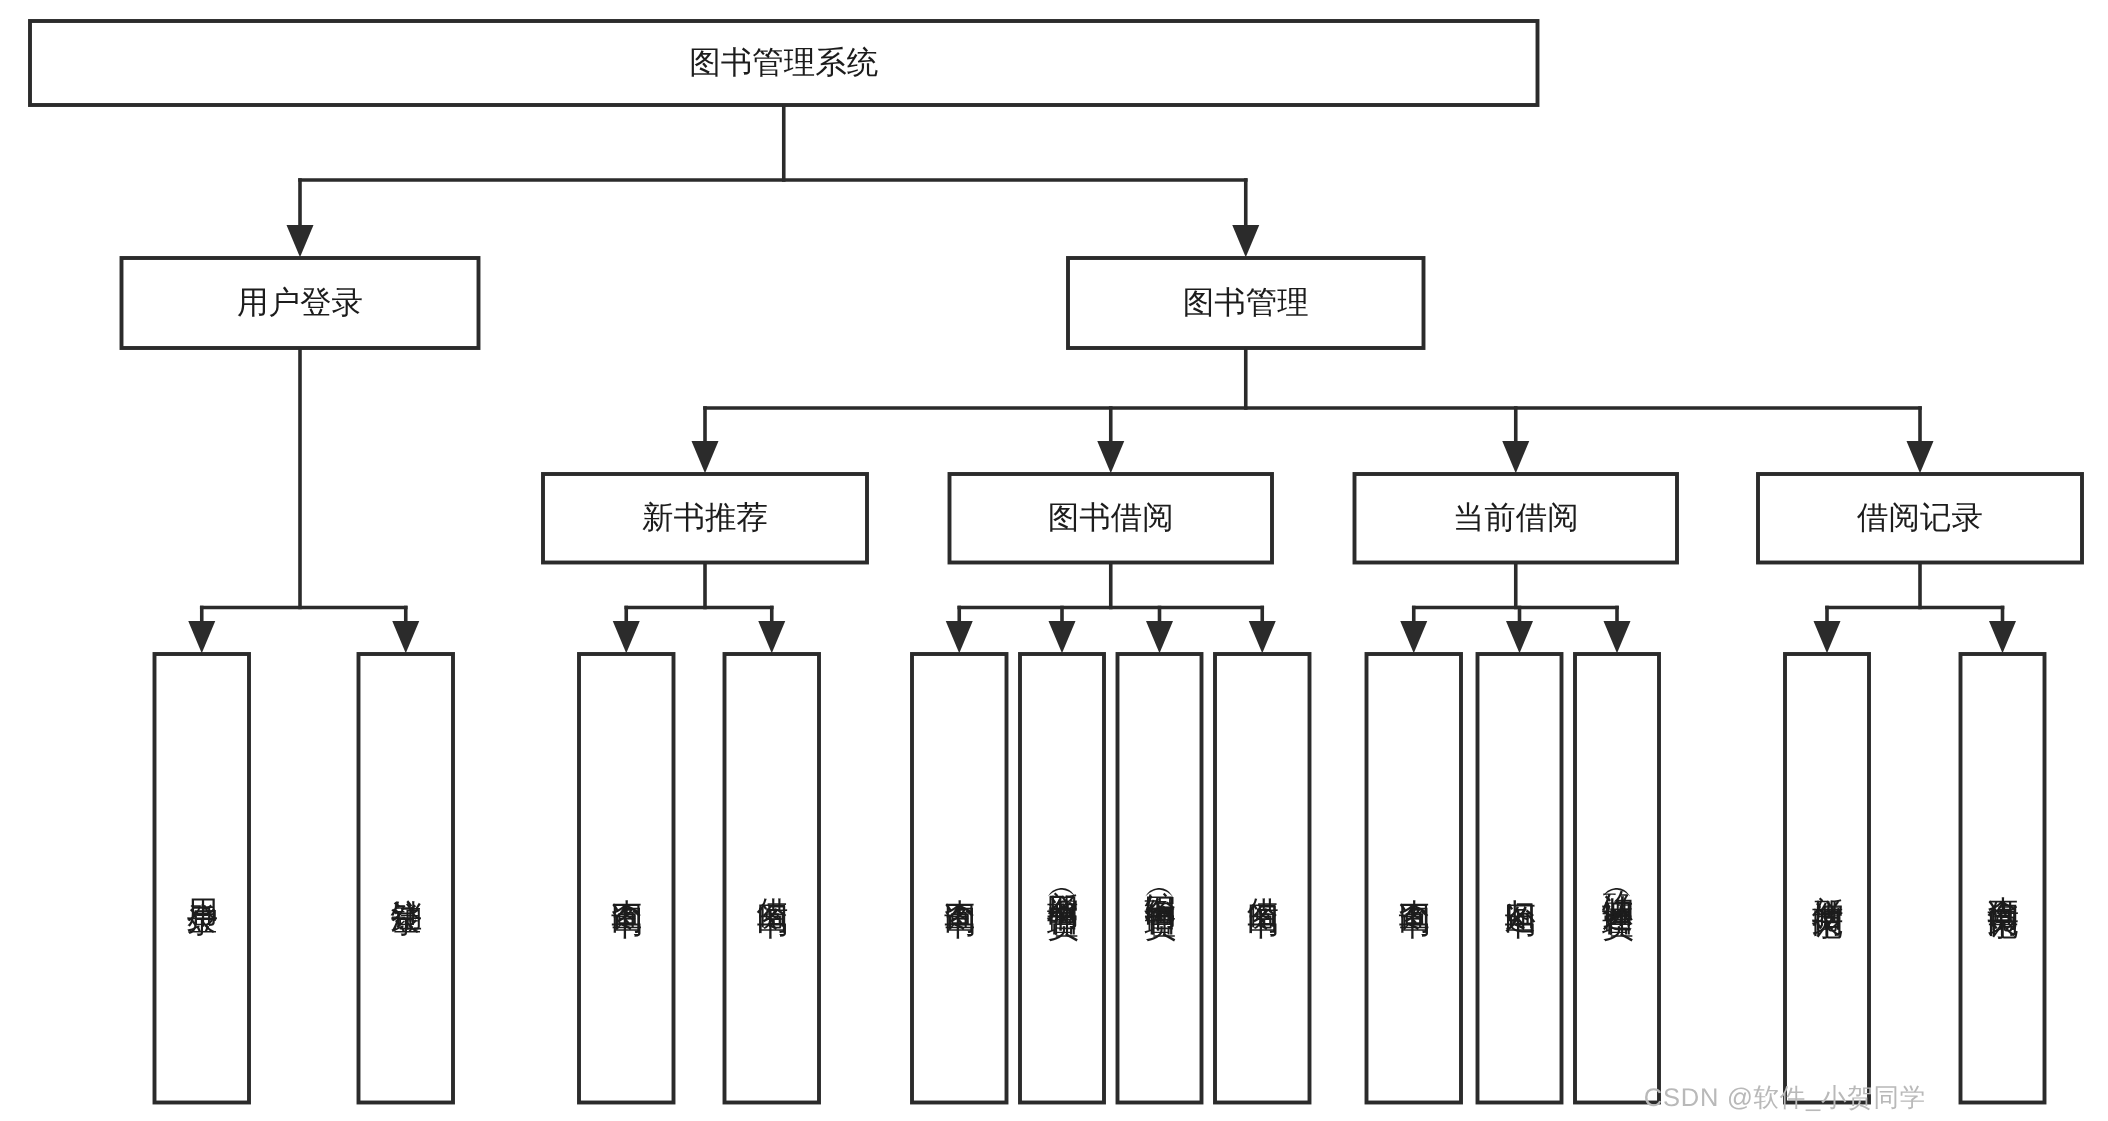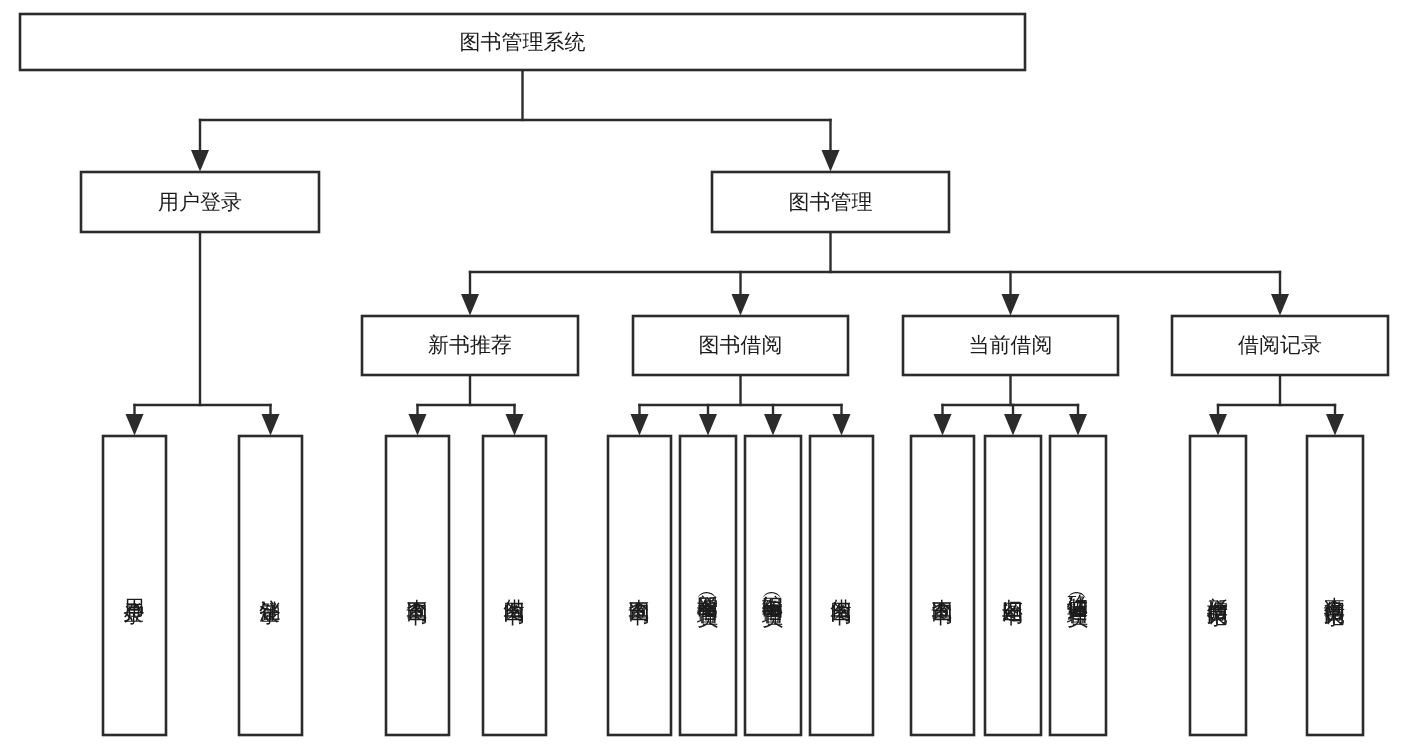"CSDN @软件_小贺同学" div { html: none -> <div>CSDN @软件_小贺同学</div> }
